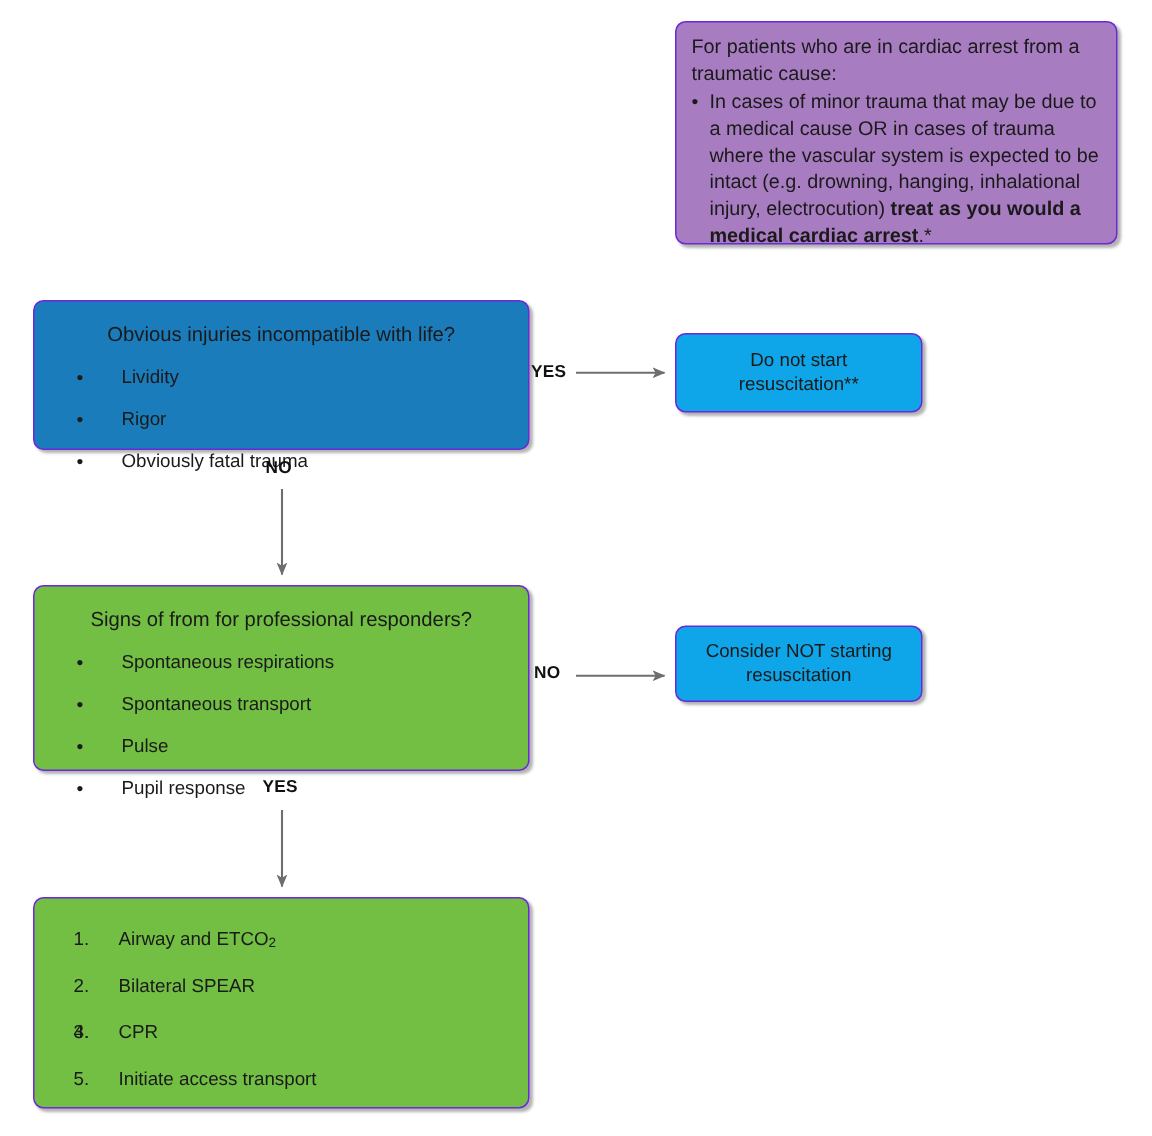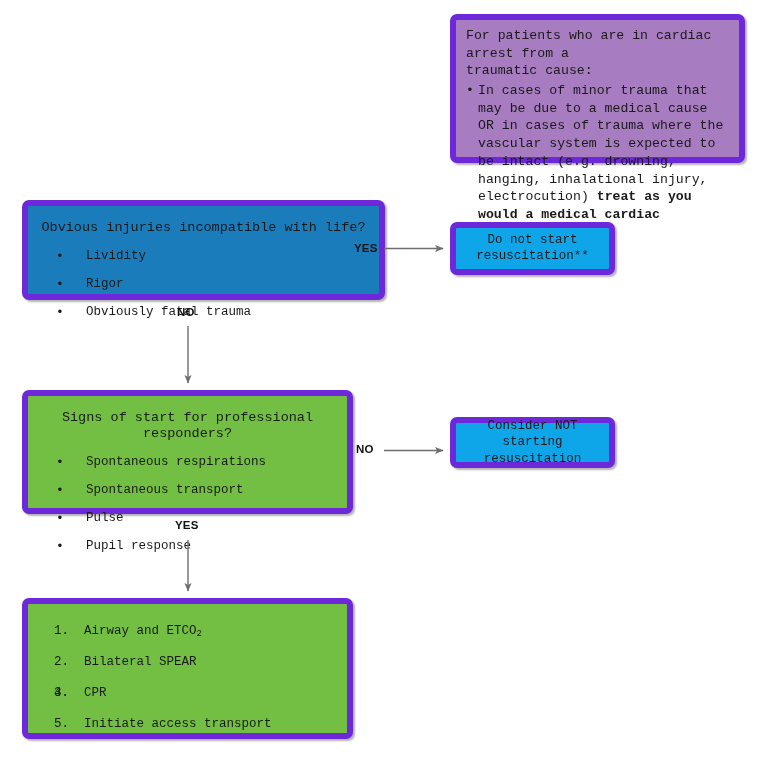"For patients who are in" .node { border: 6px solid #6d28d9 -> 1px solid #6d28d9; font-family: Liberation Mono, monospace -> none }
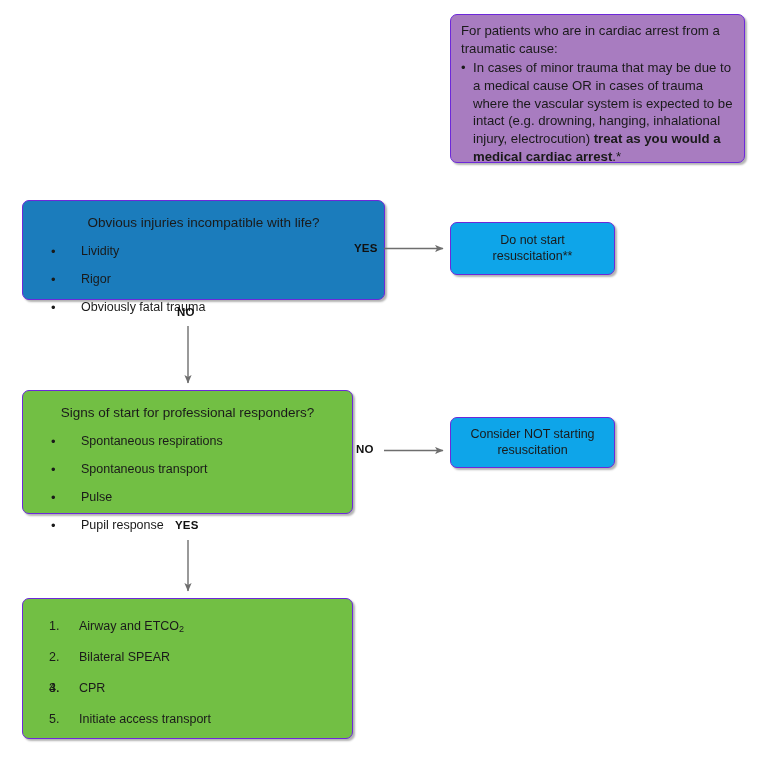"Obvious injuries incompatible with life?" div.node { width: 363px -> 331px }
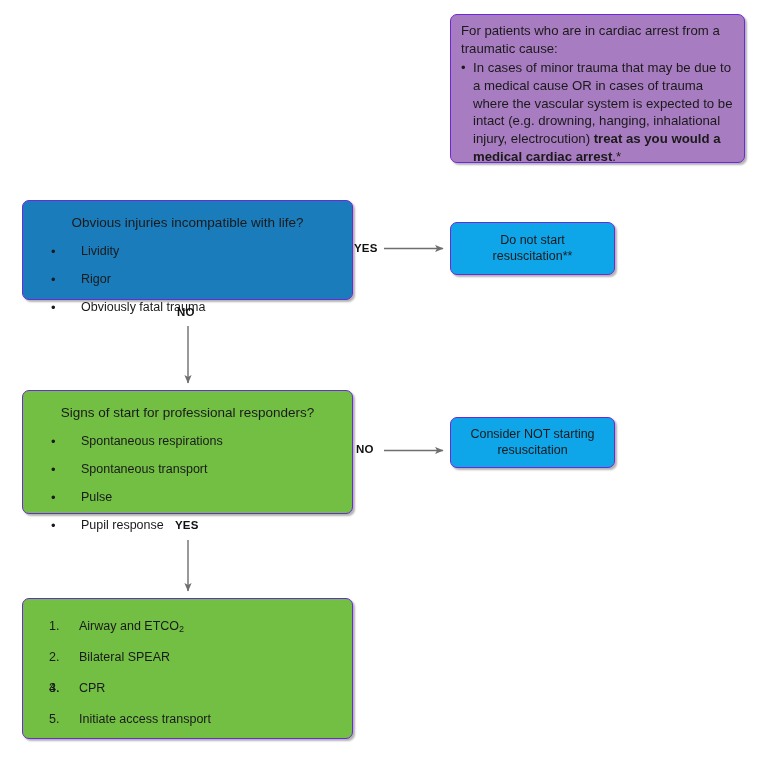"Signs of start for professional" div.node-title { text: start -> from }
